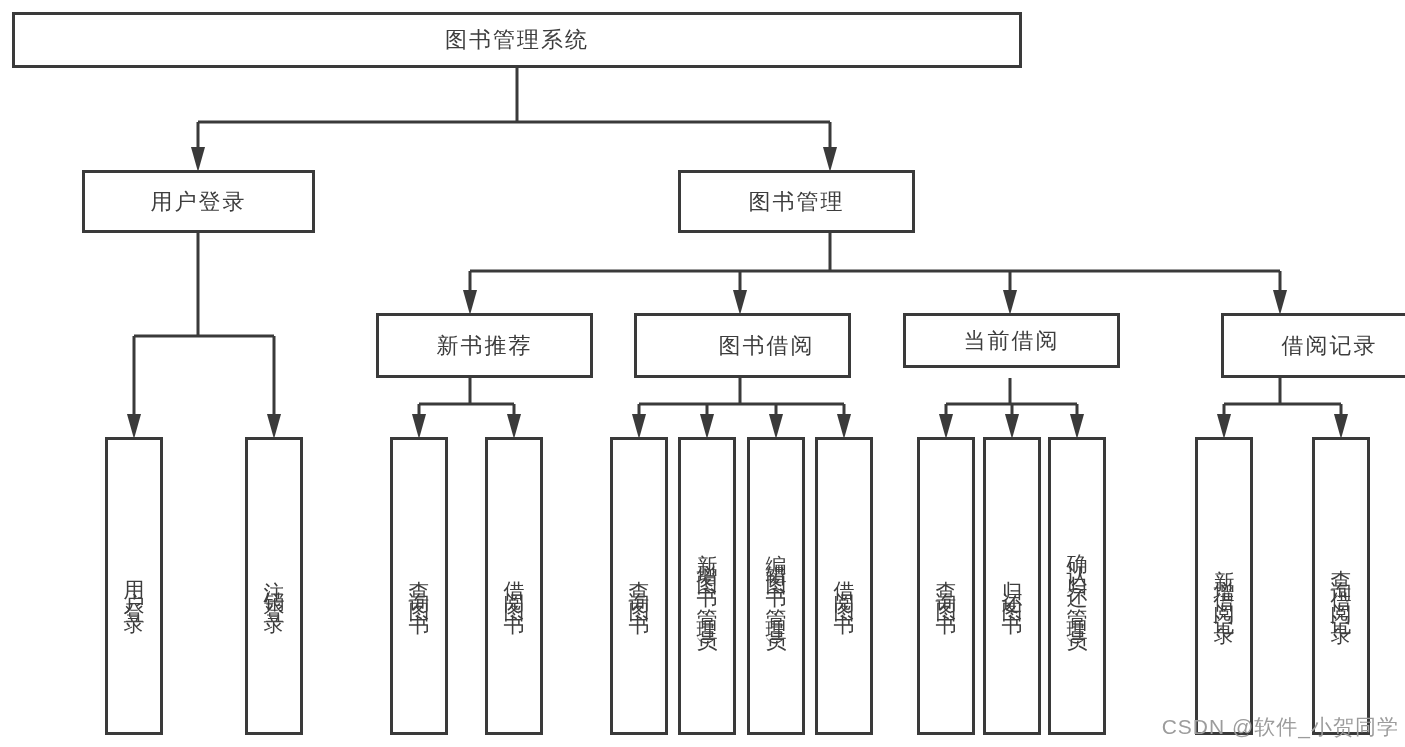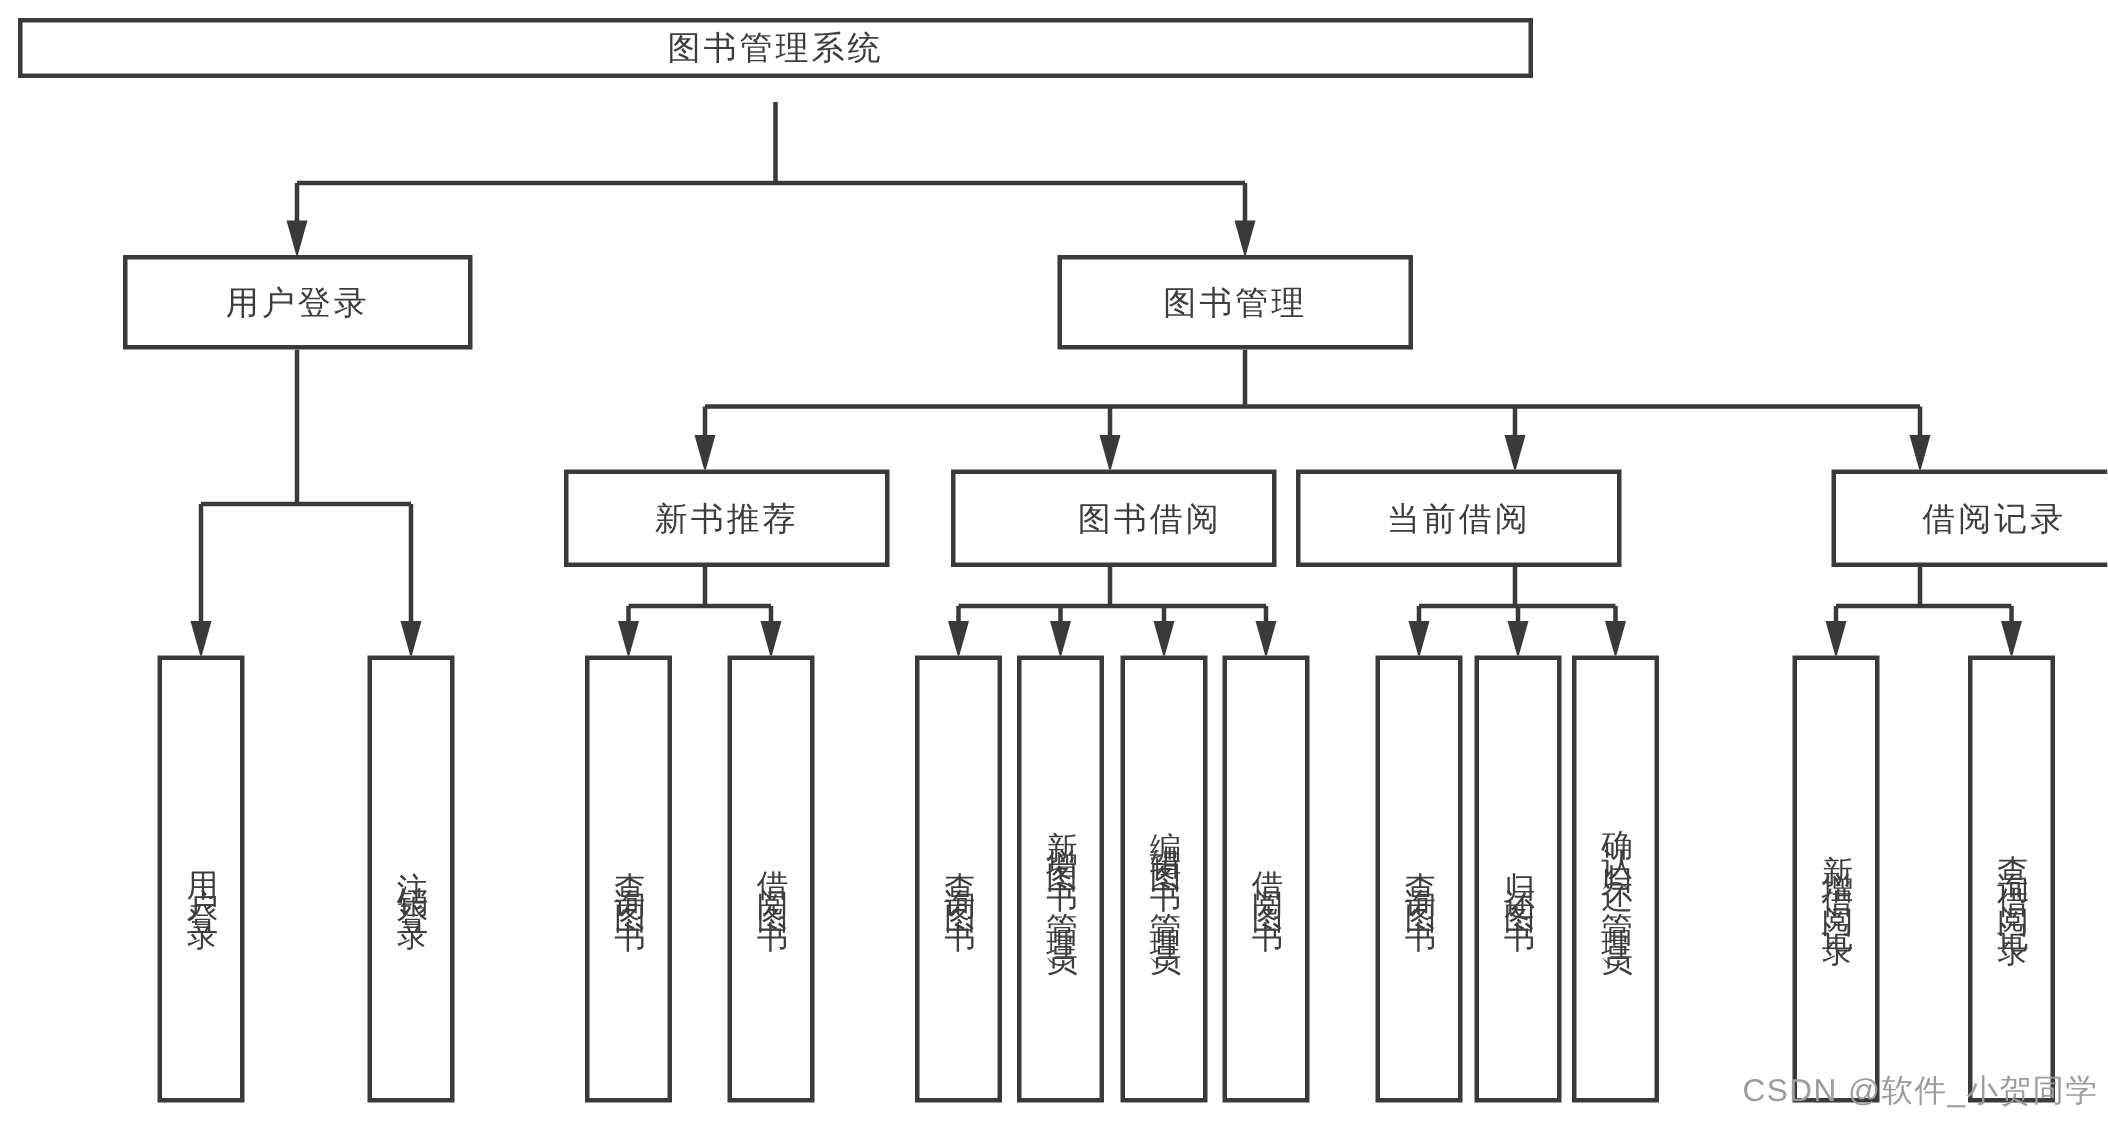"图书管理系统" div.hbox { height: 40px -> 56px }
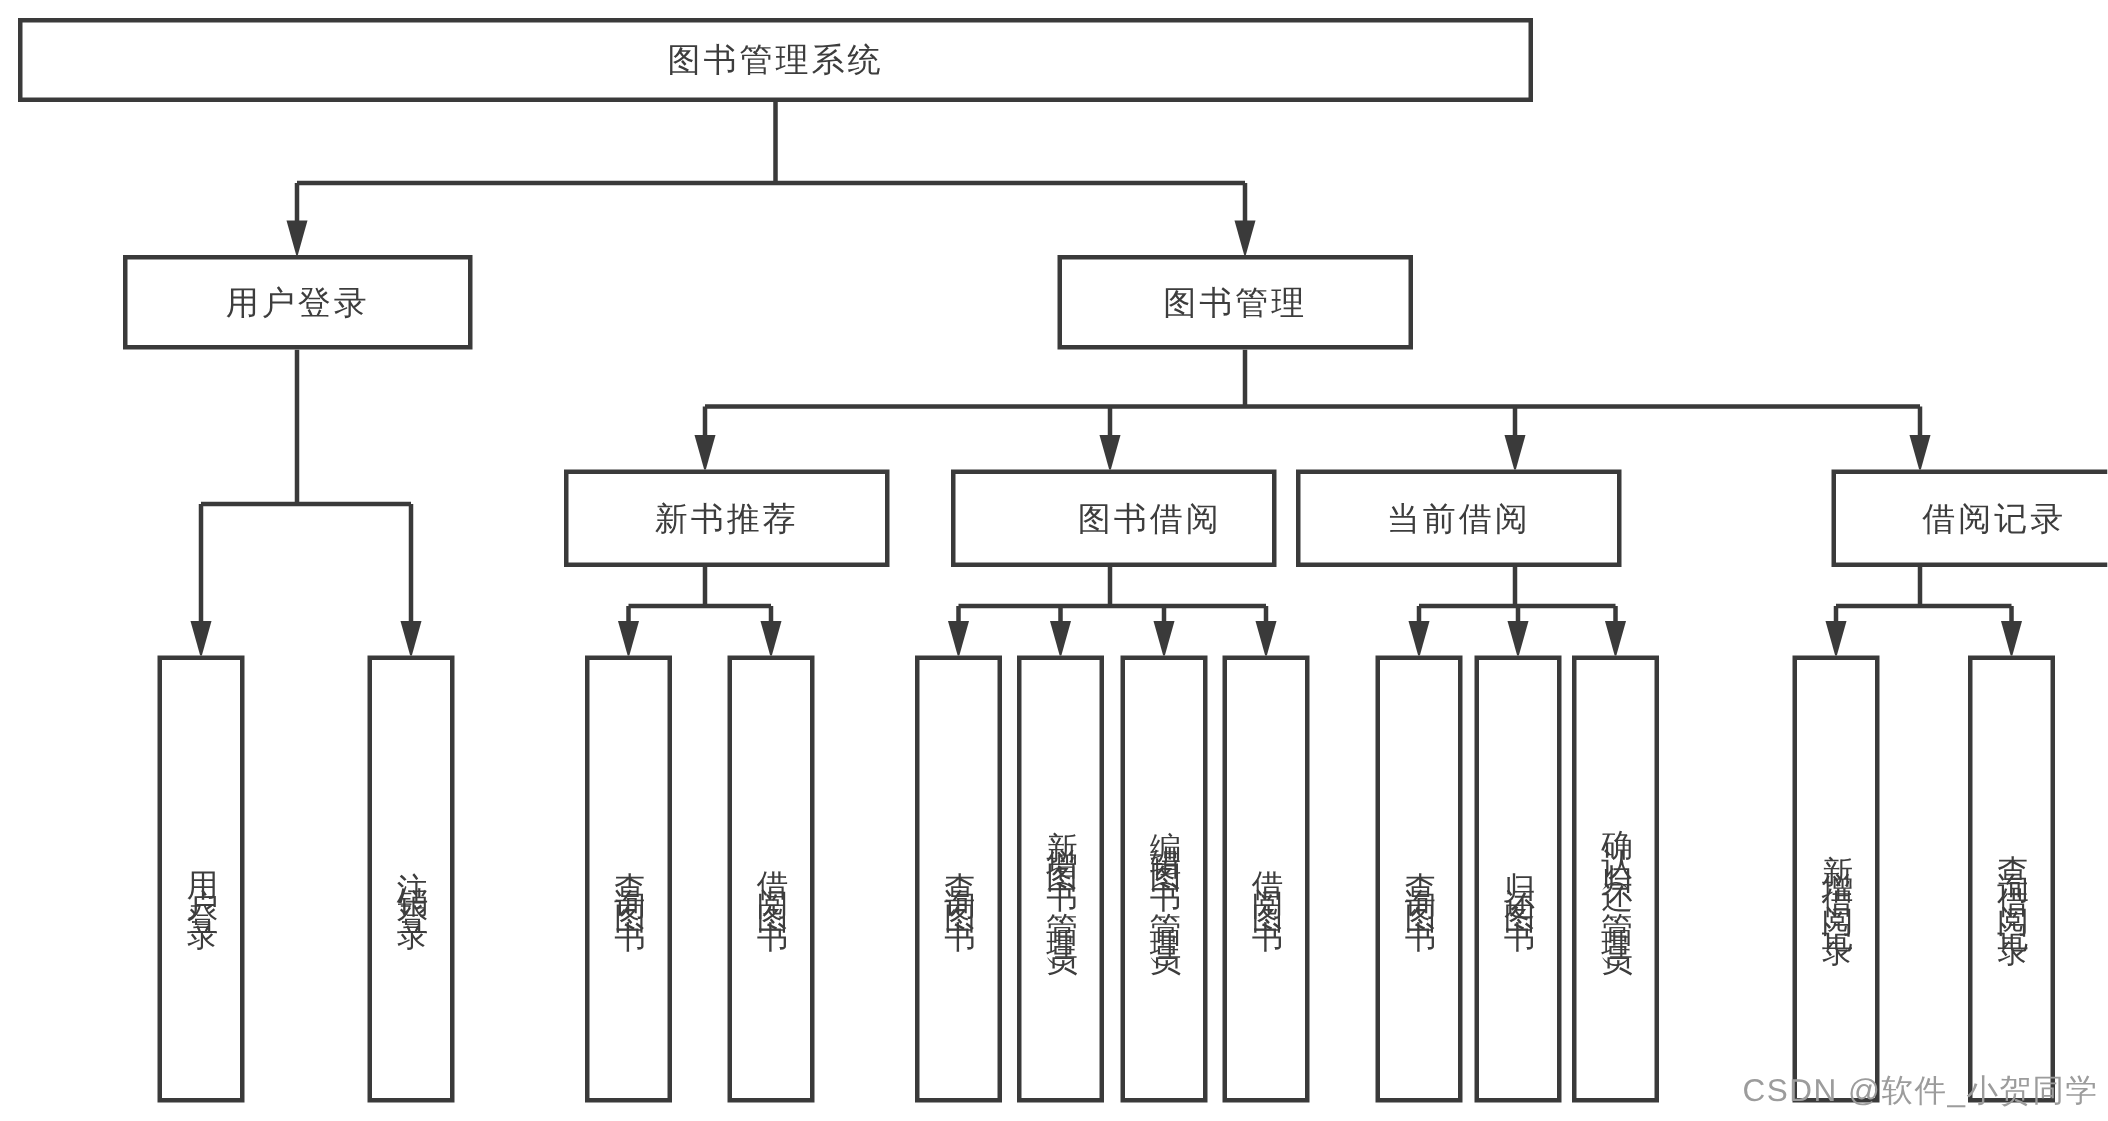"图书管理" div.hbox { left: 705px -> 678px }
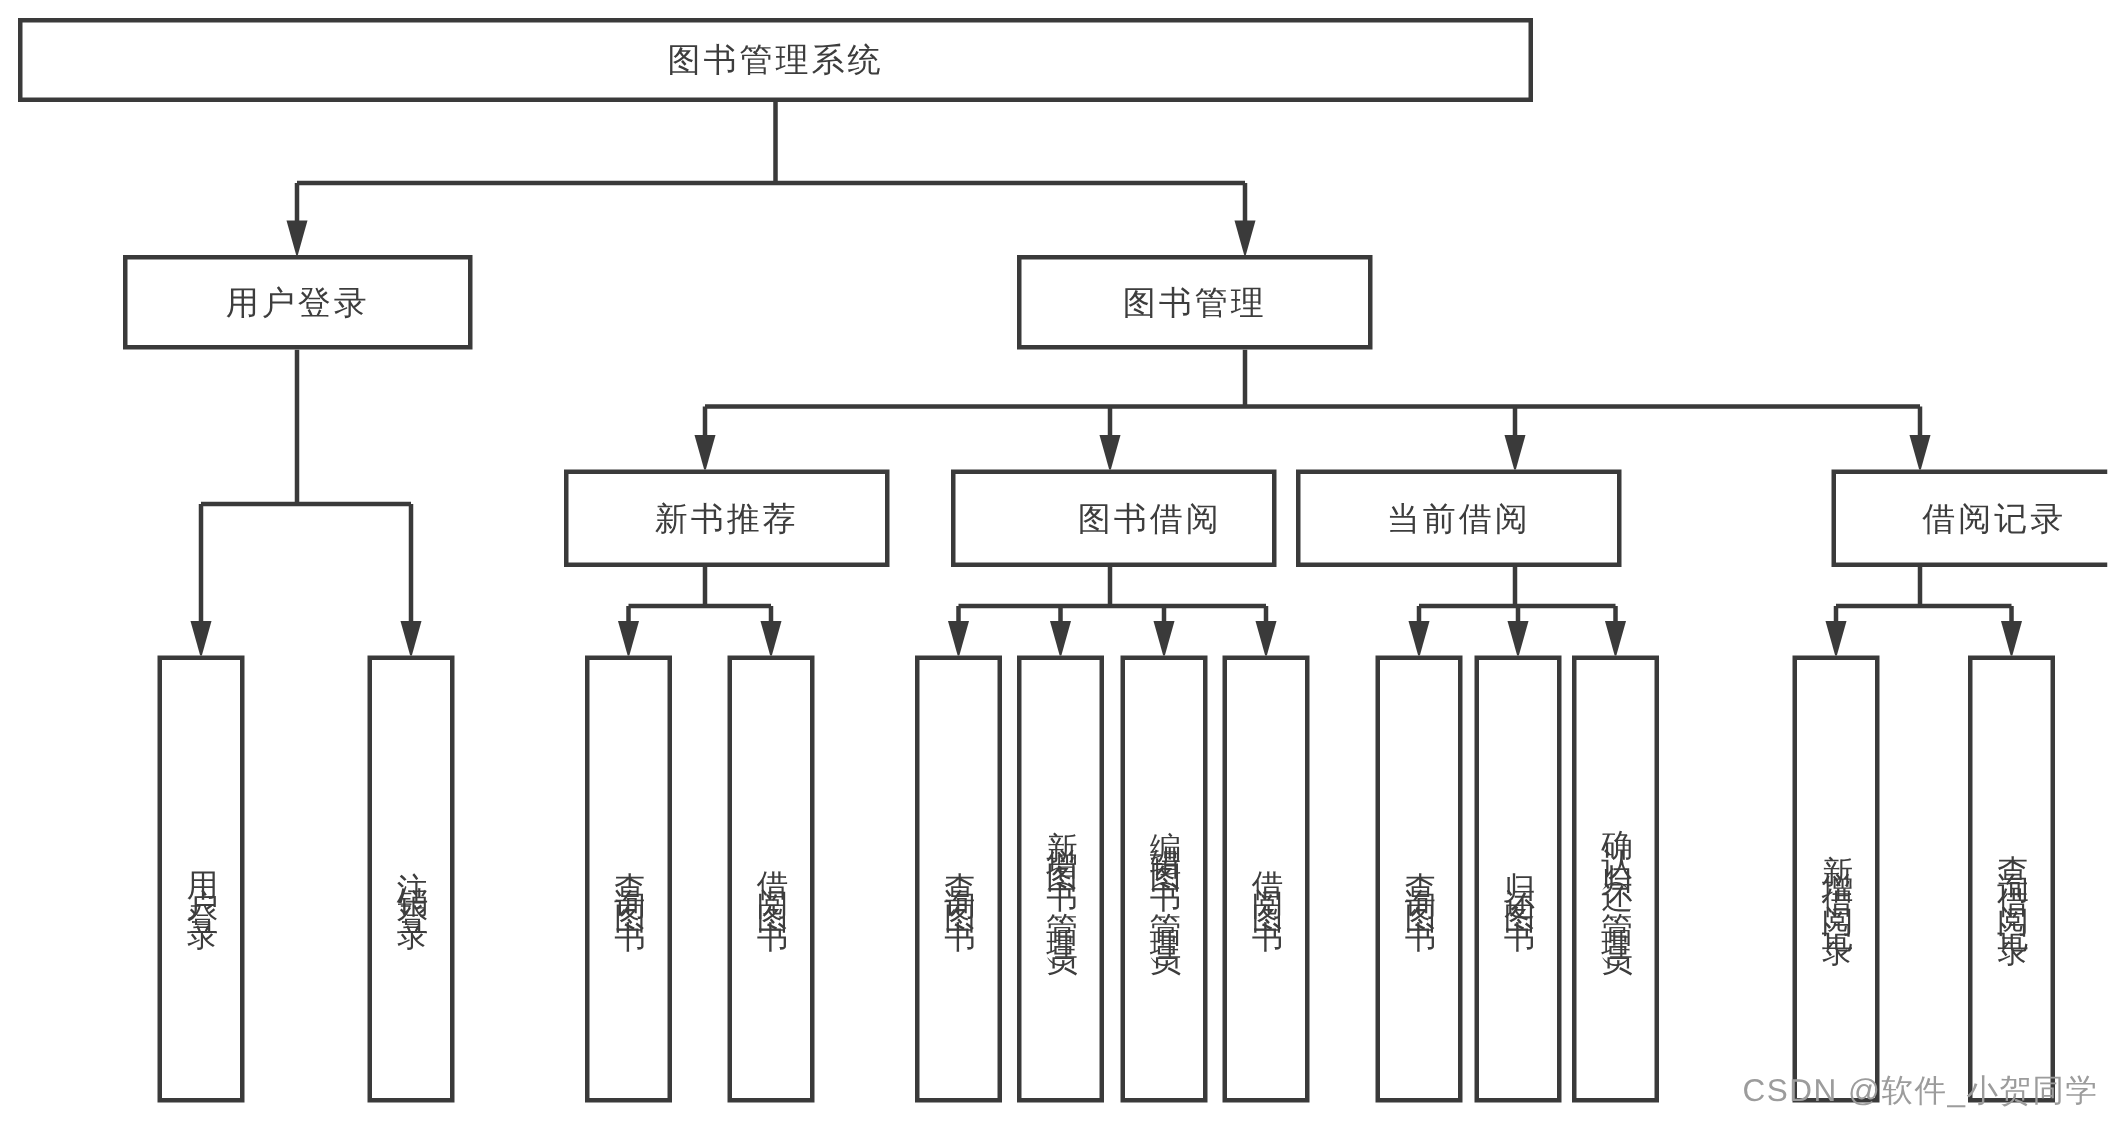"当前借阅" div.hbox { height: 65px -> 55px; left: 864px -> 903px }
